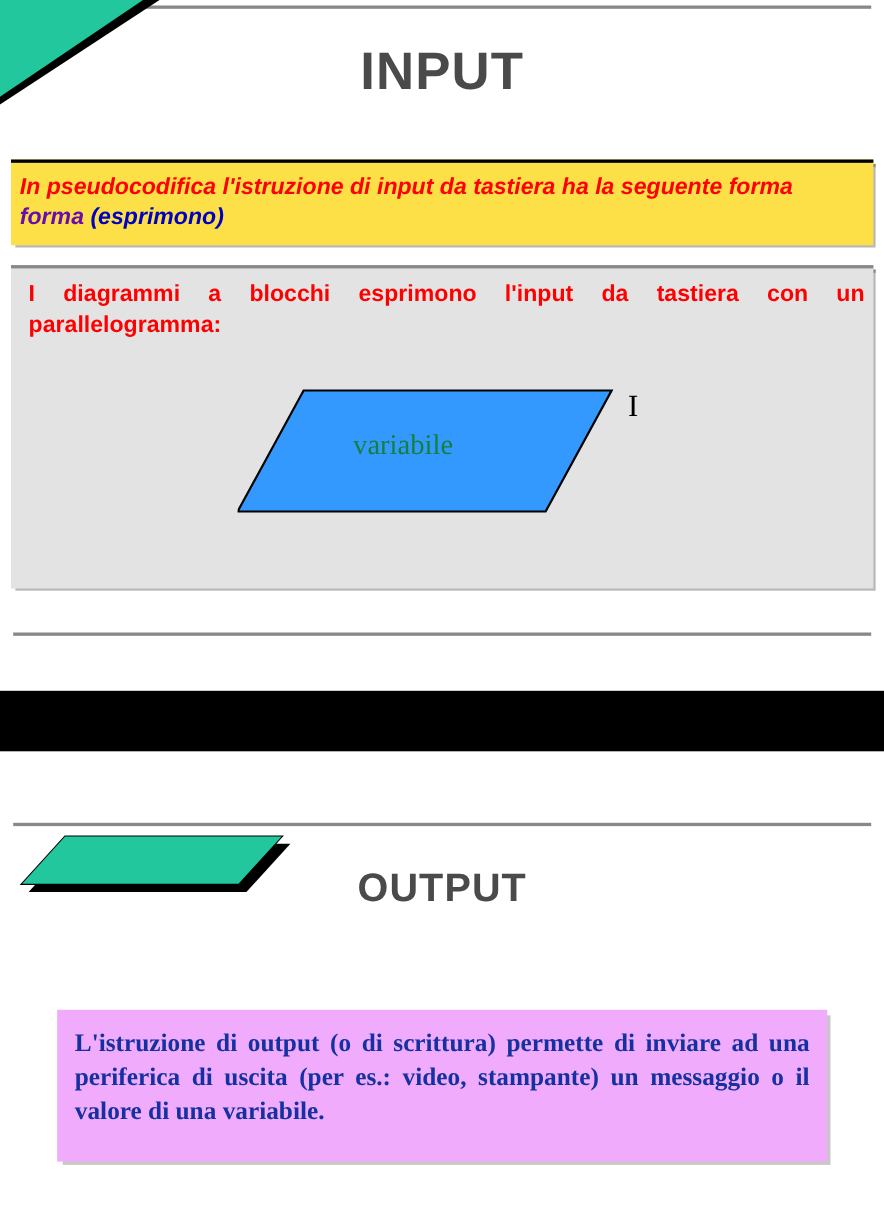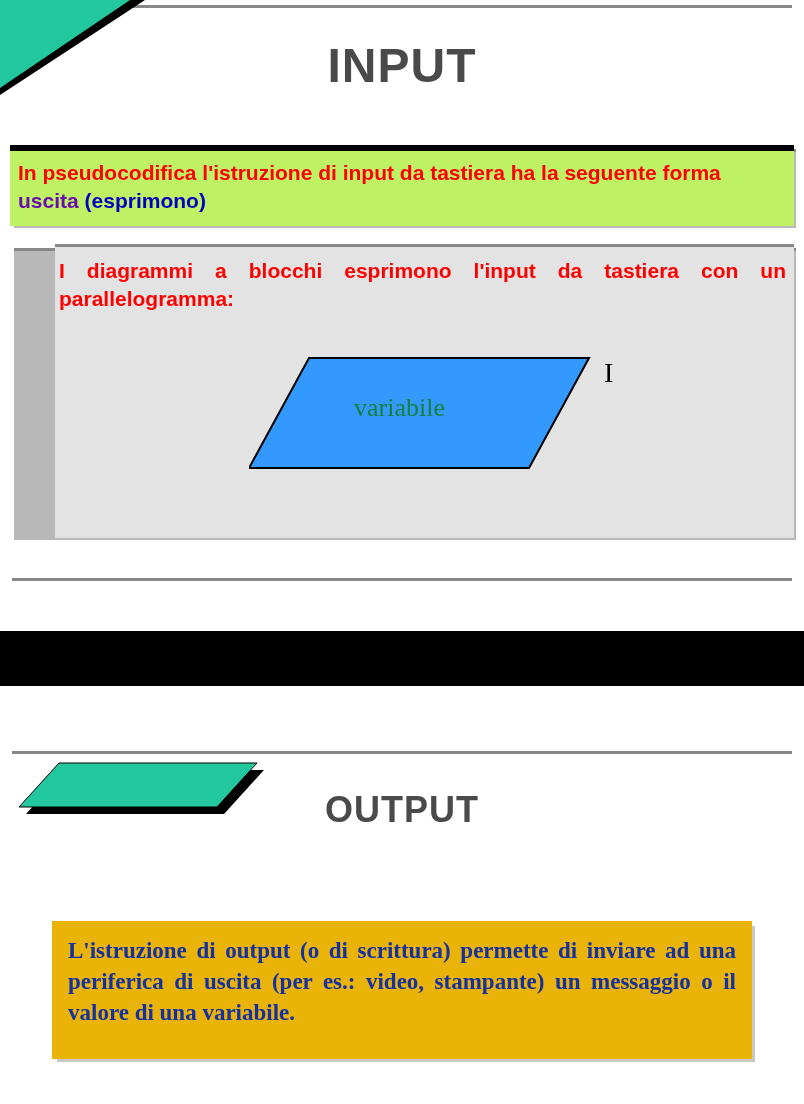"In pseudocodifica l'istruzione di input" .box-front { background: #bef264 -> #fde047; border-top: 6px solid #000000 -> 3px solid #000000; font-style: none -> italic }
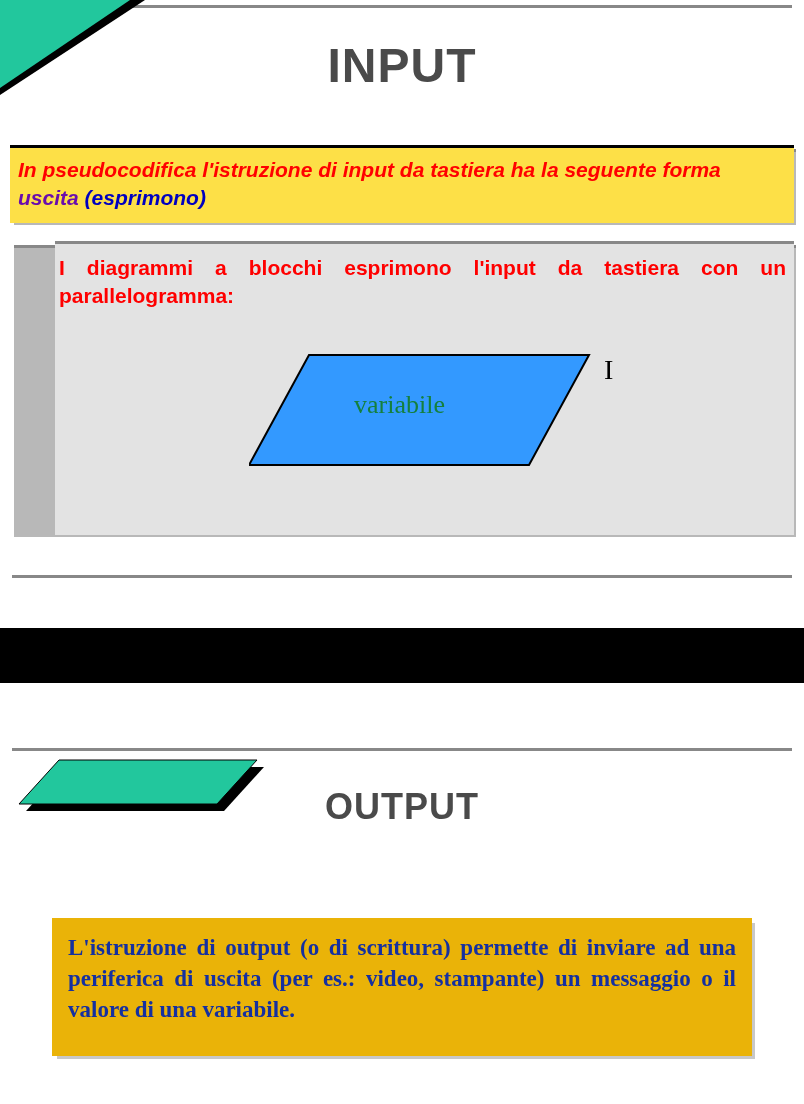"uscita" span.purple { text: uscita -> forma }
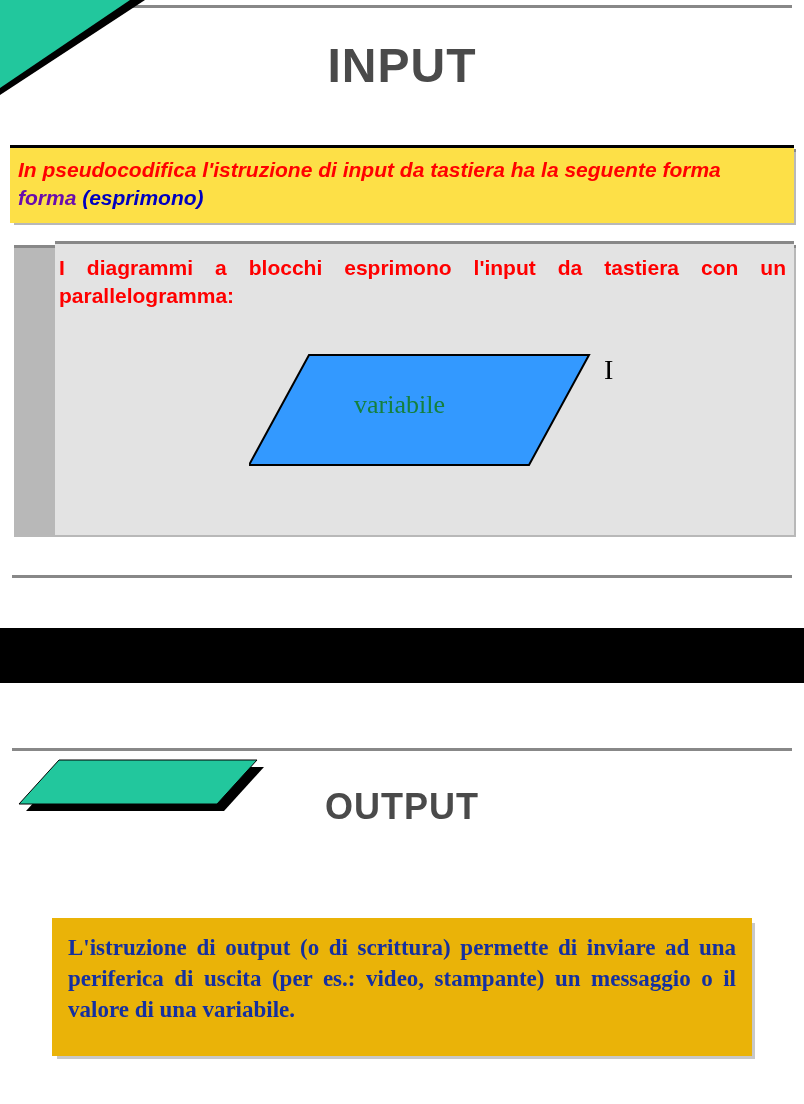"I diagrammi a blocchi esprimono" .box2-front { margin-left: 45px -> none; padding: 10px 8px 40px 4px -> 10px 8px 40px 16px }
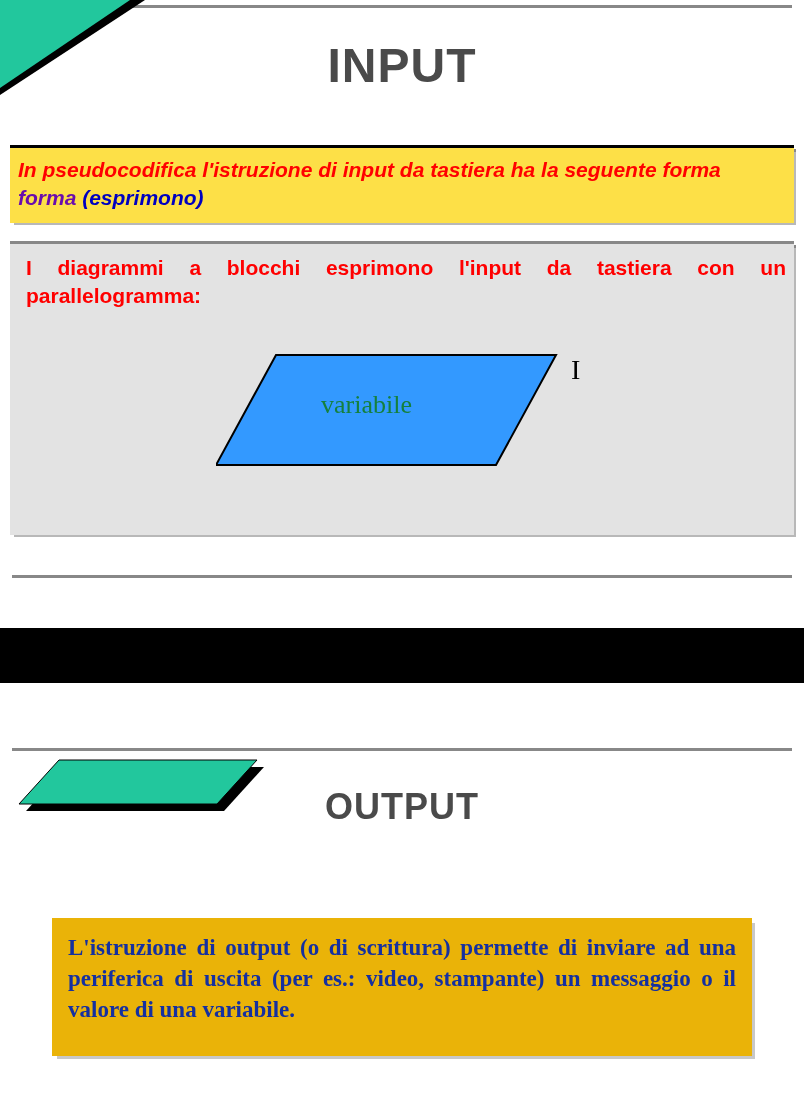"L'istruzione di output (o di" .box3-front { background: #eab308 -> #f0abfc }
